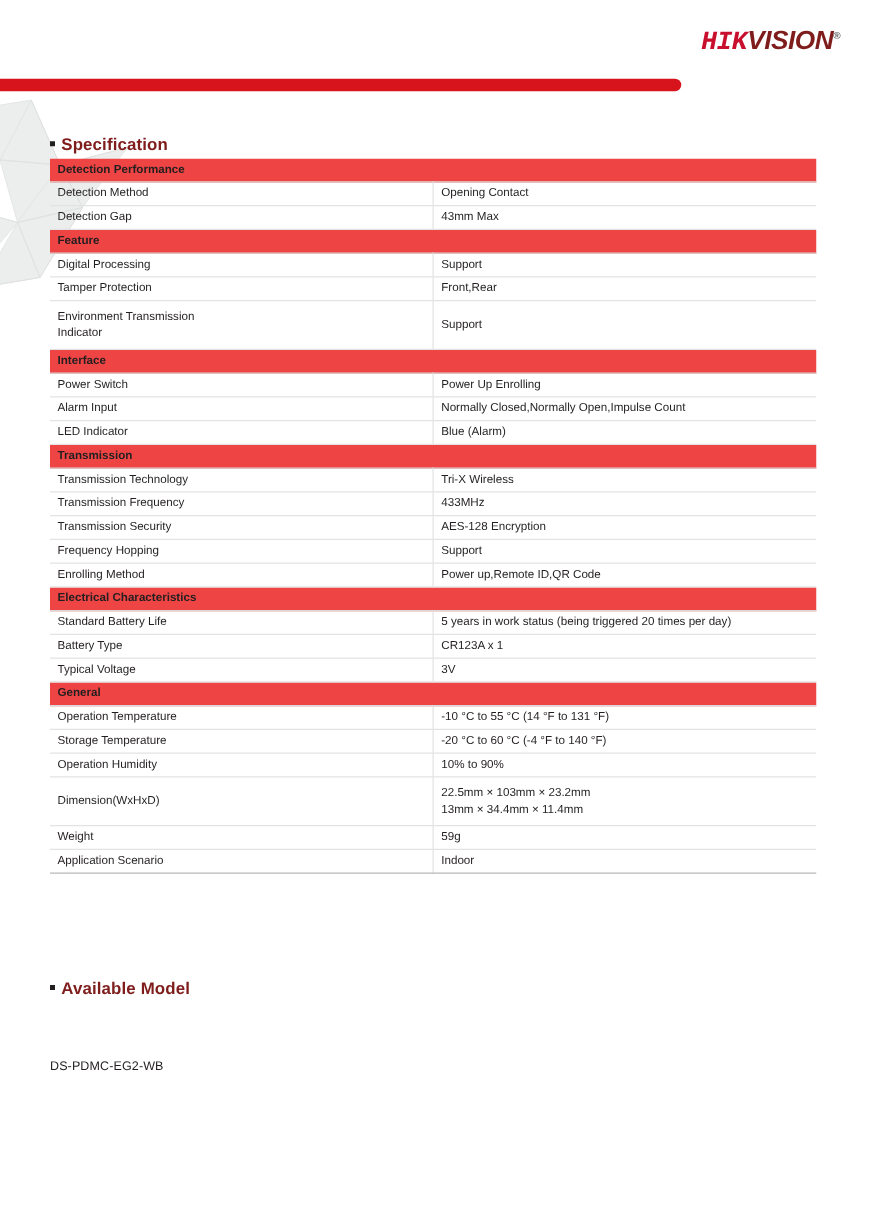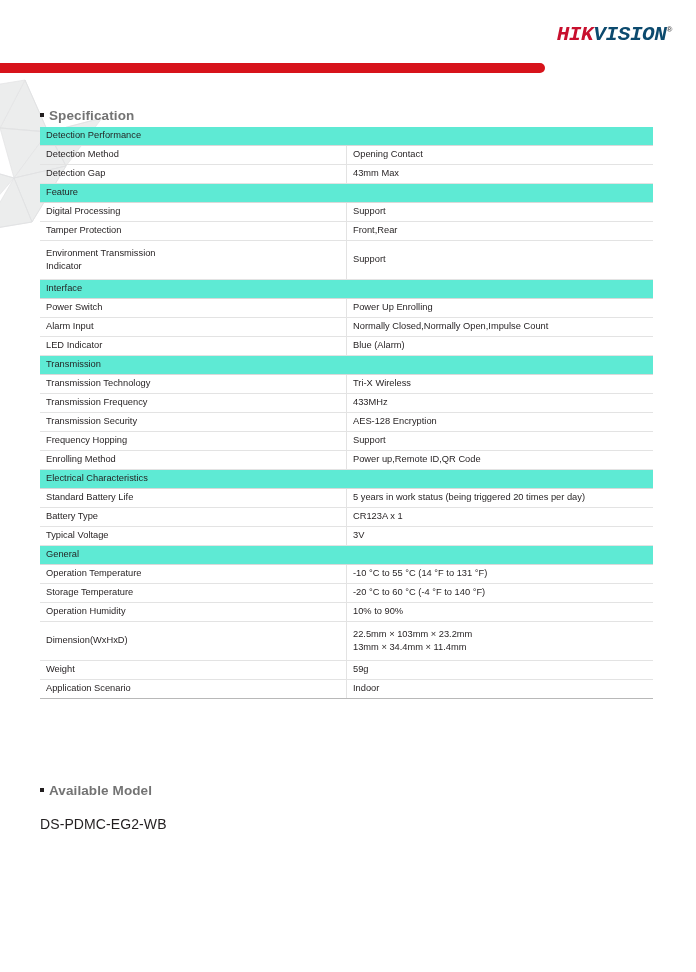"VISION" .brand-vision { color: #0c4a6e -> #7f1d1d; font-family: Liberation Mono, monospace -> none }
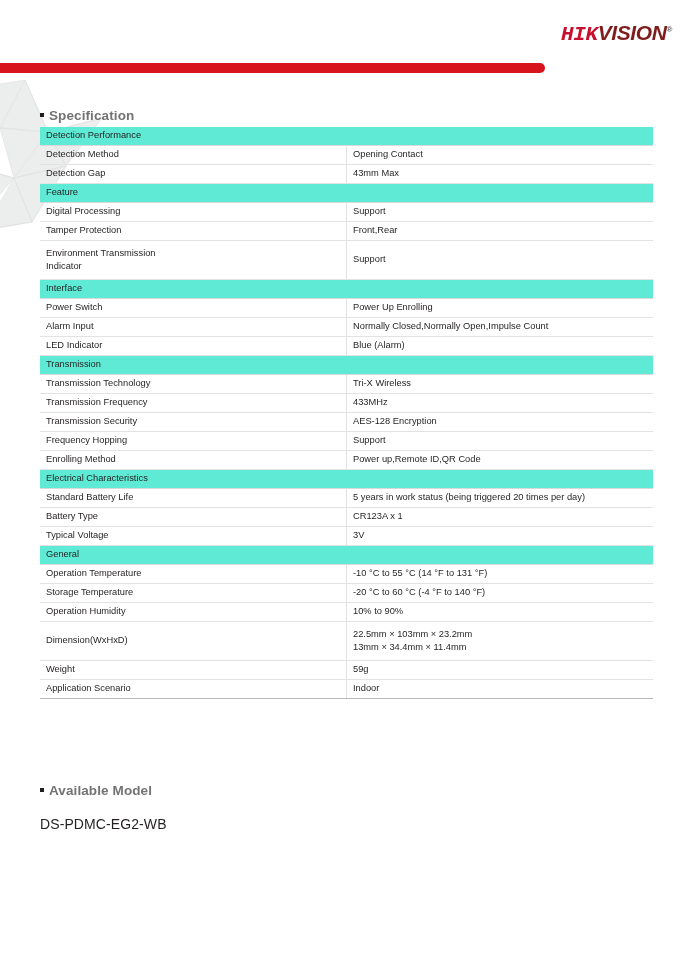"Specification" .section-title { color: #737373 -> #7f1d1d }
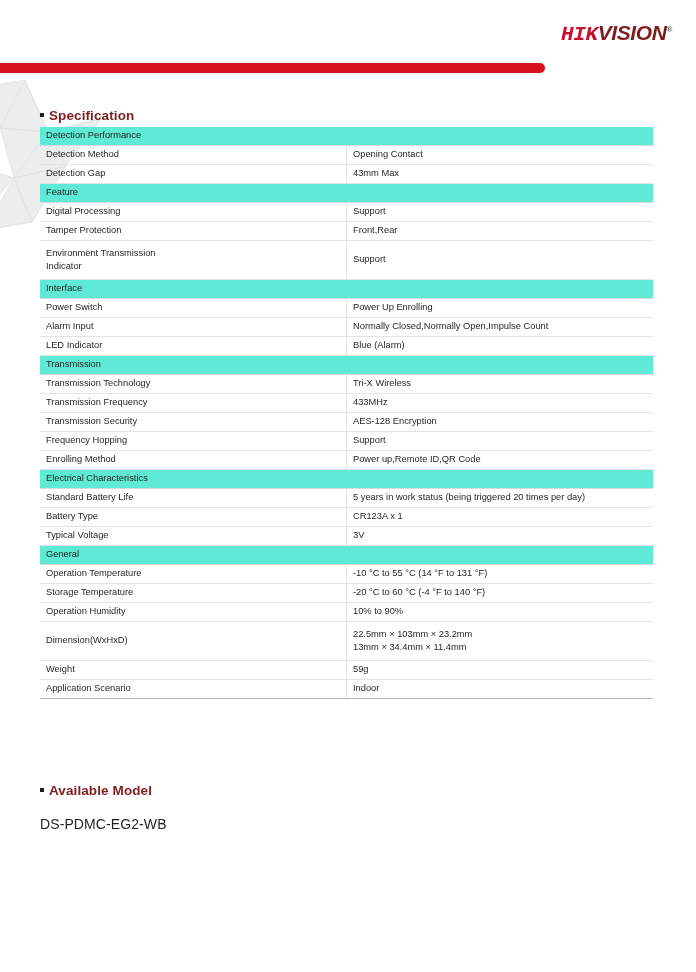"Detection Performance" .spec-table tr.group td { background: #5eead4 -> #ef4444; font-weight: normal -> bold }
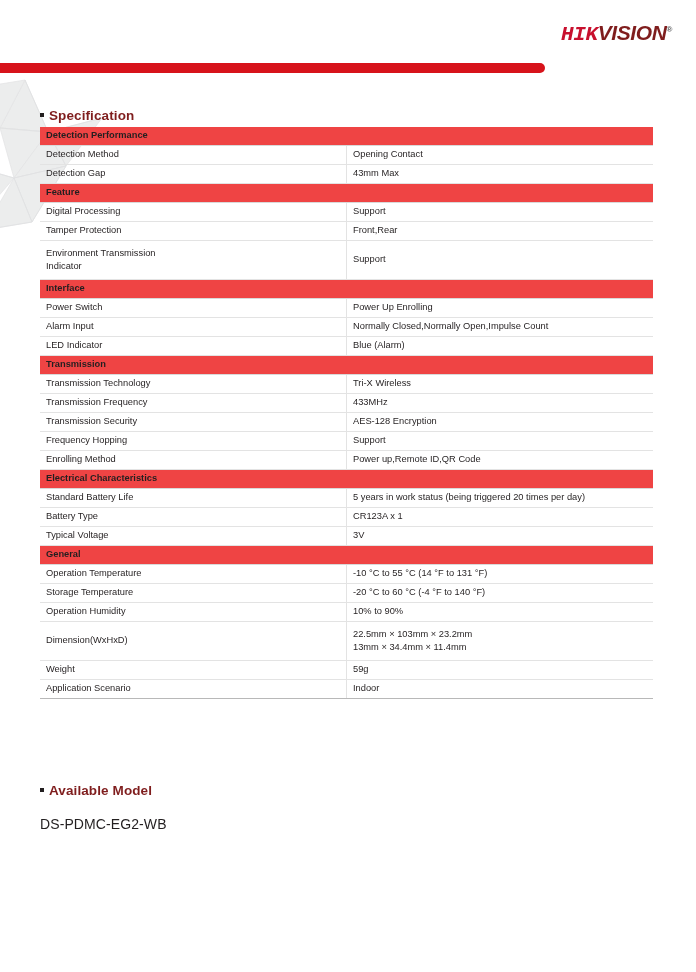"DS-PDMC-EG2-WB" .model-value { font-size: 14px -> 10px; top: 816px -> 848px }
